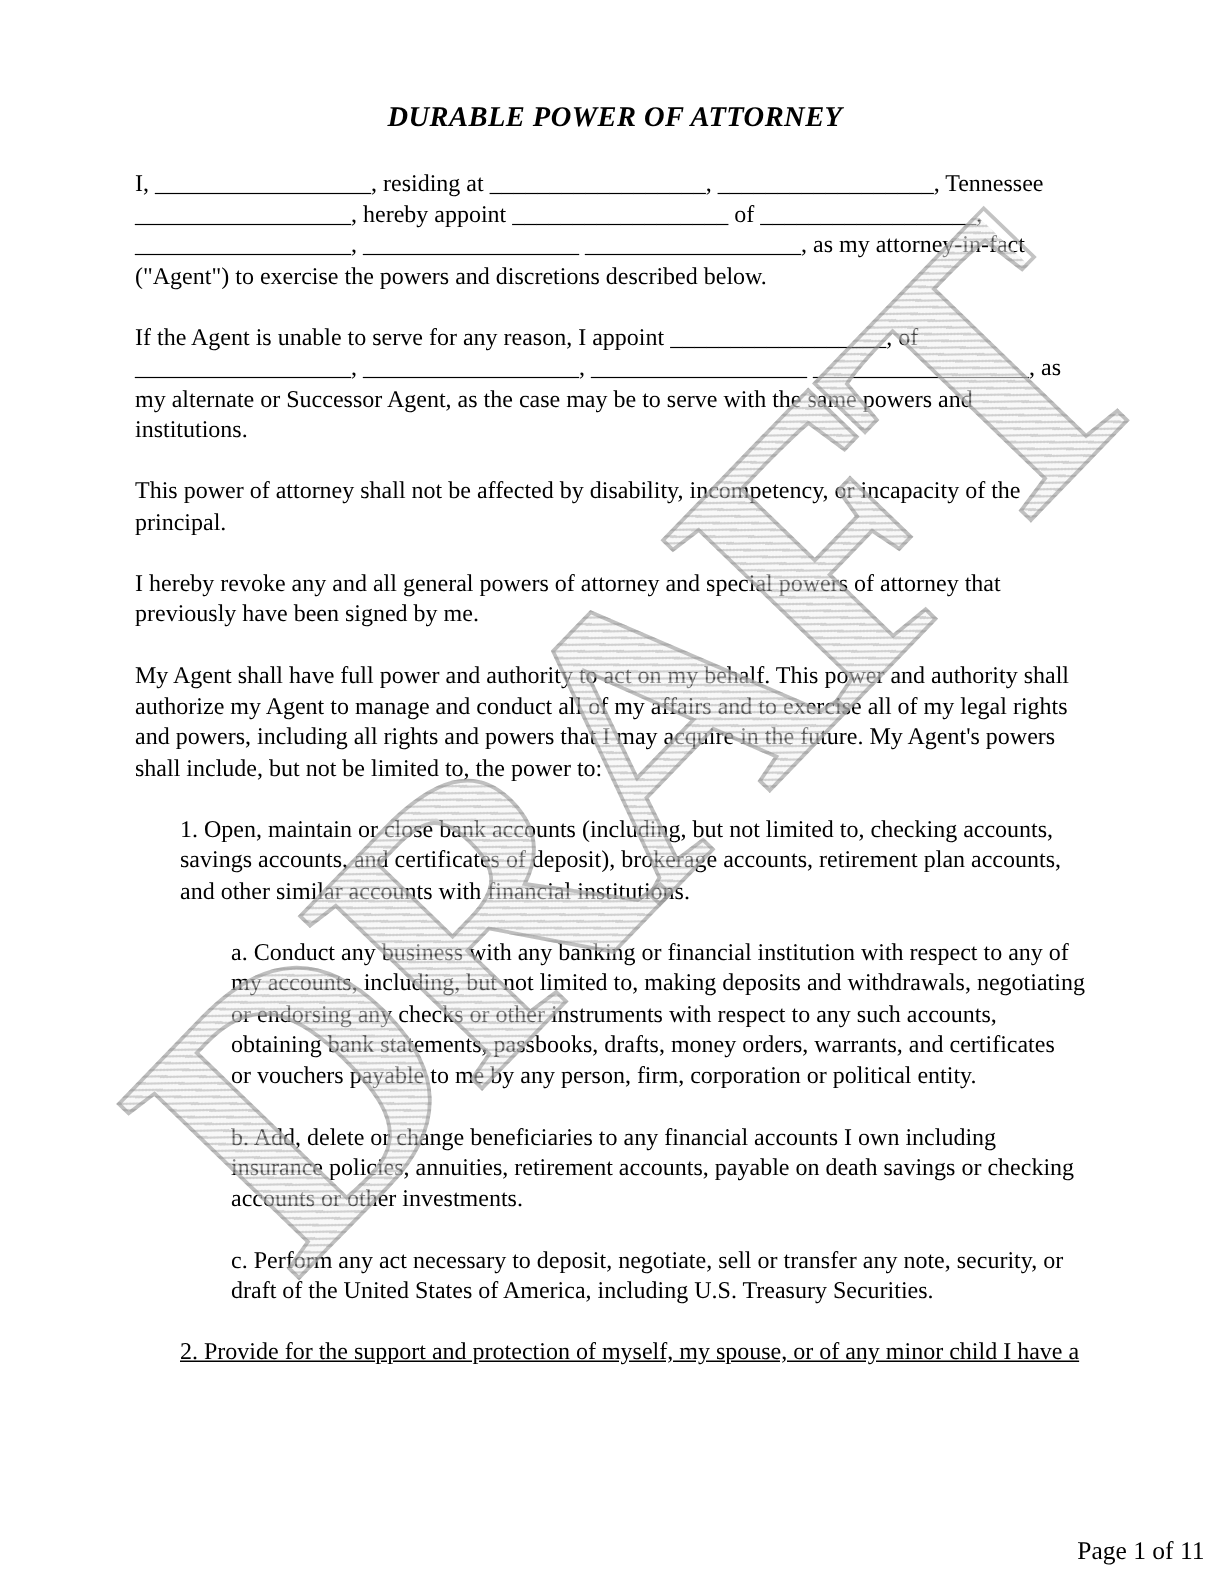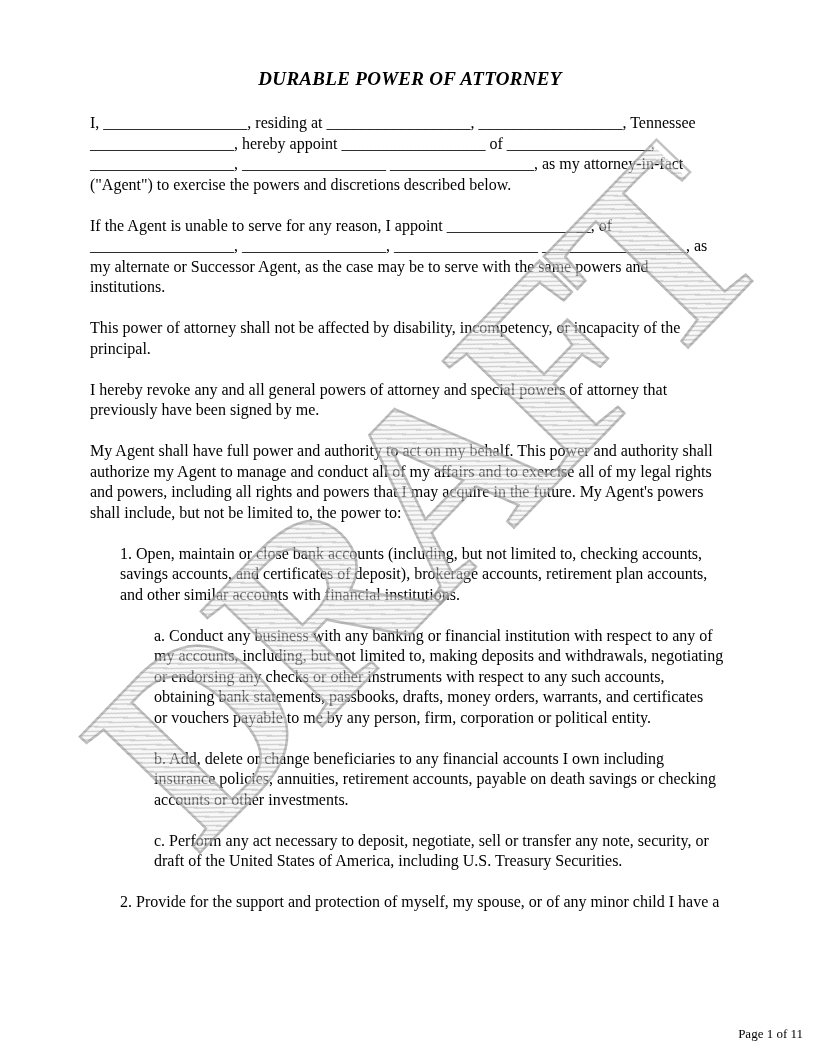"2. Provide for the support" .para:last-child { text-decoration: none -> underline }
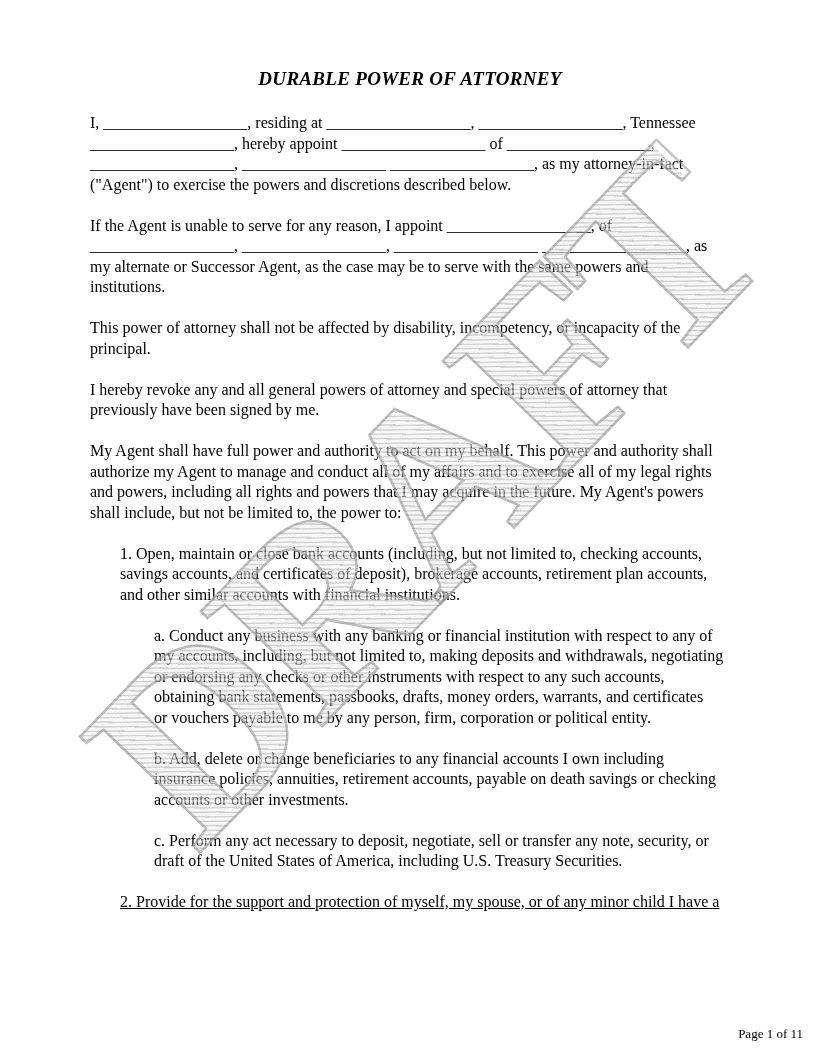"Page 1 of 11" .footer { font-size: 13px -> 17px }
